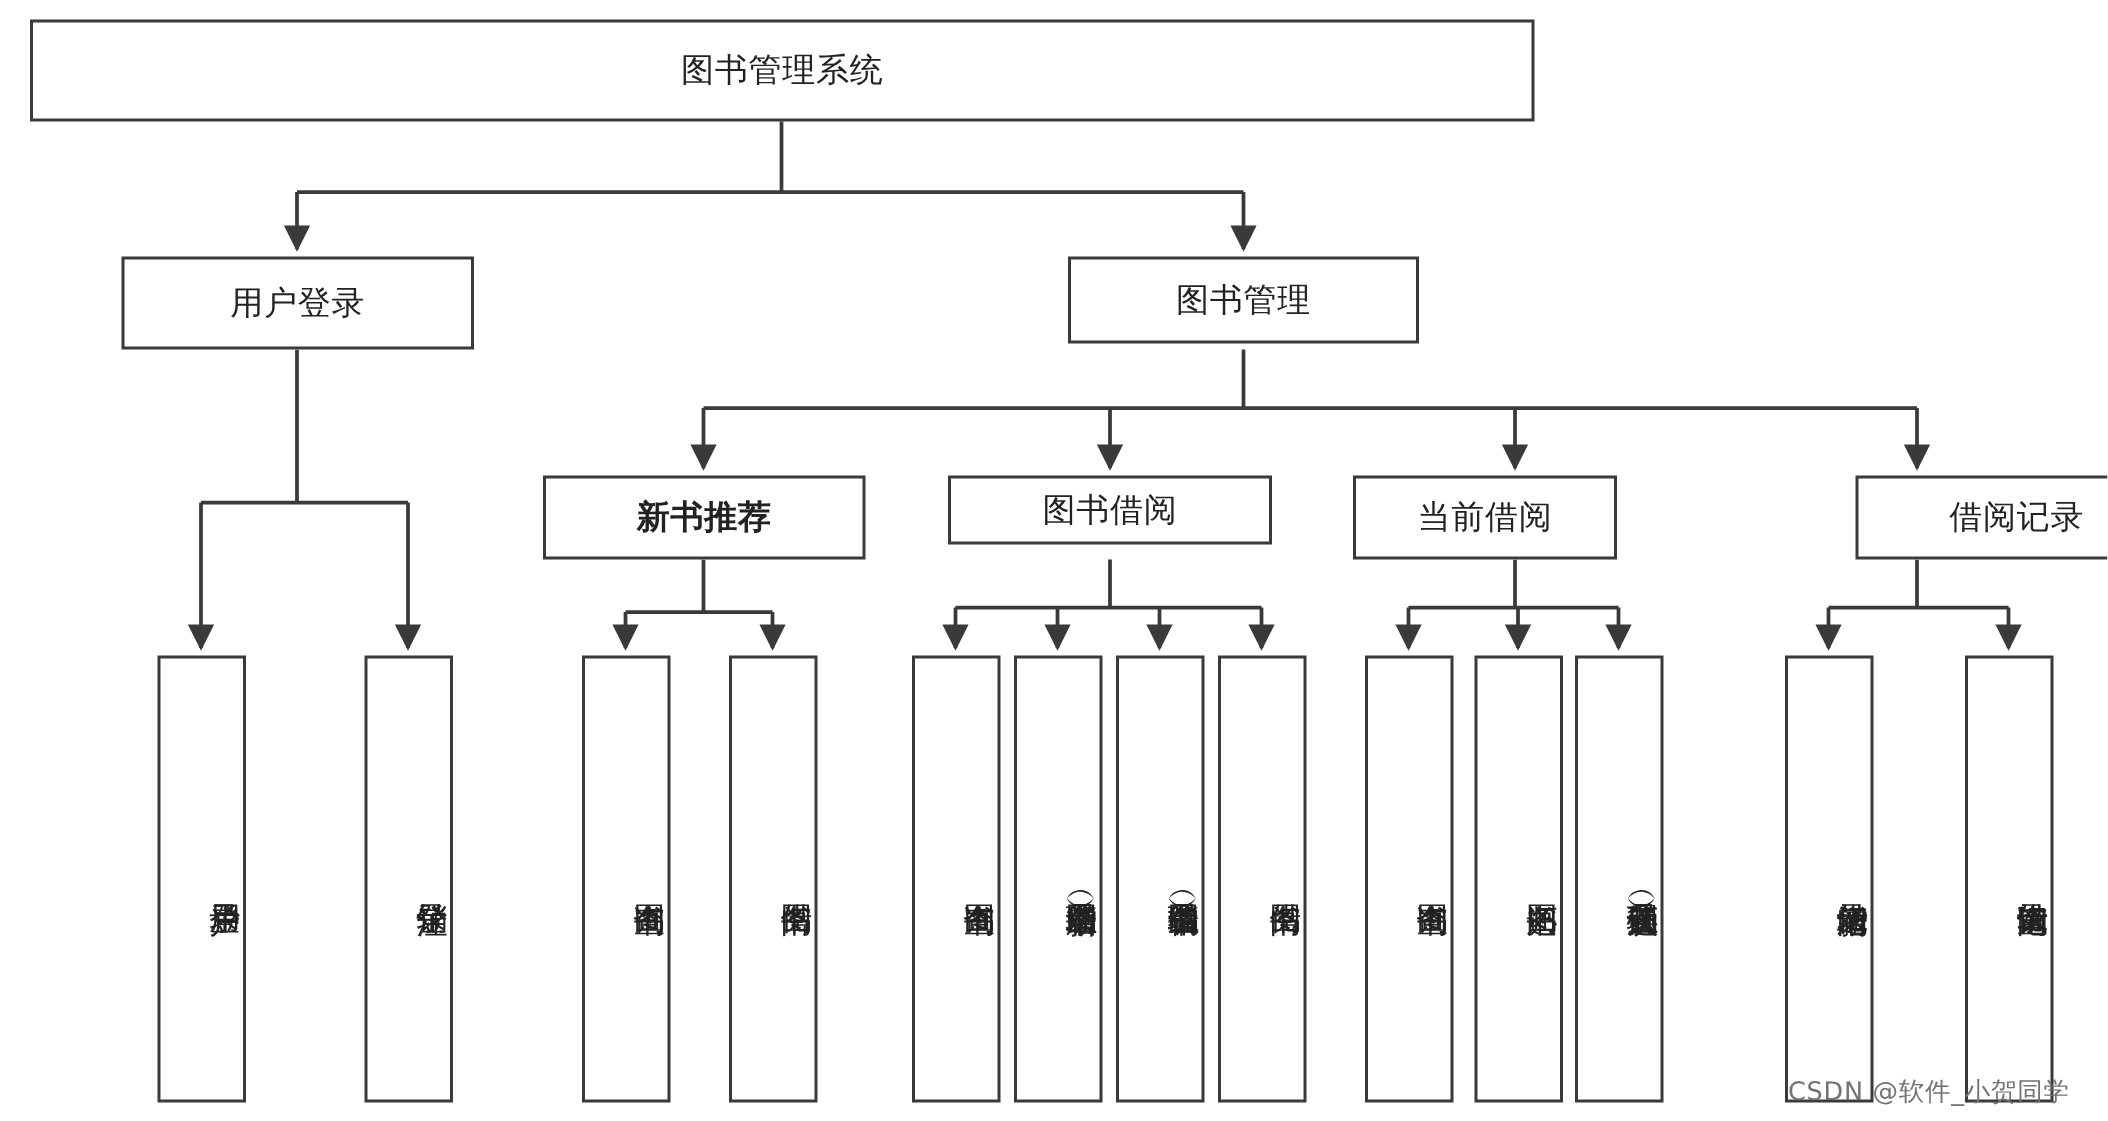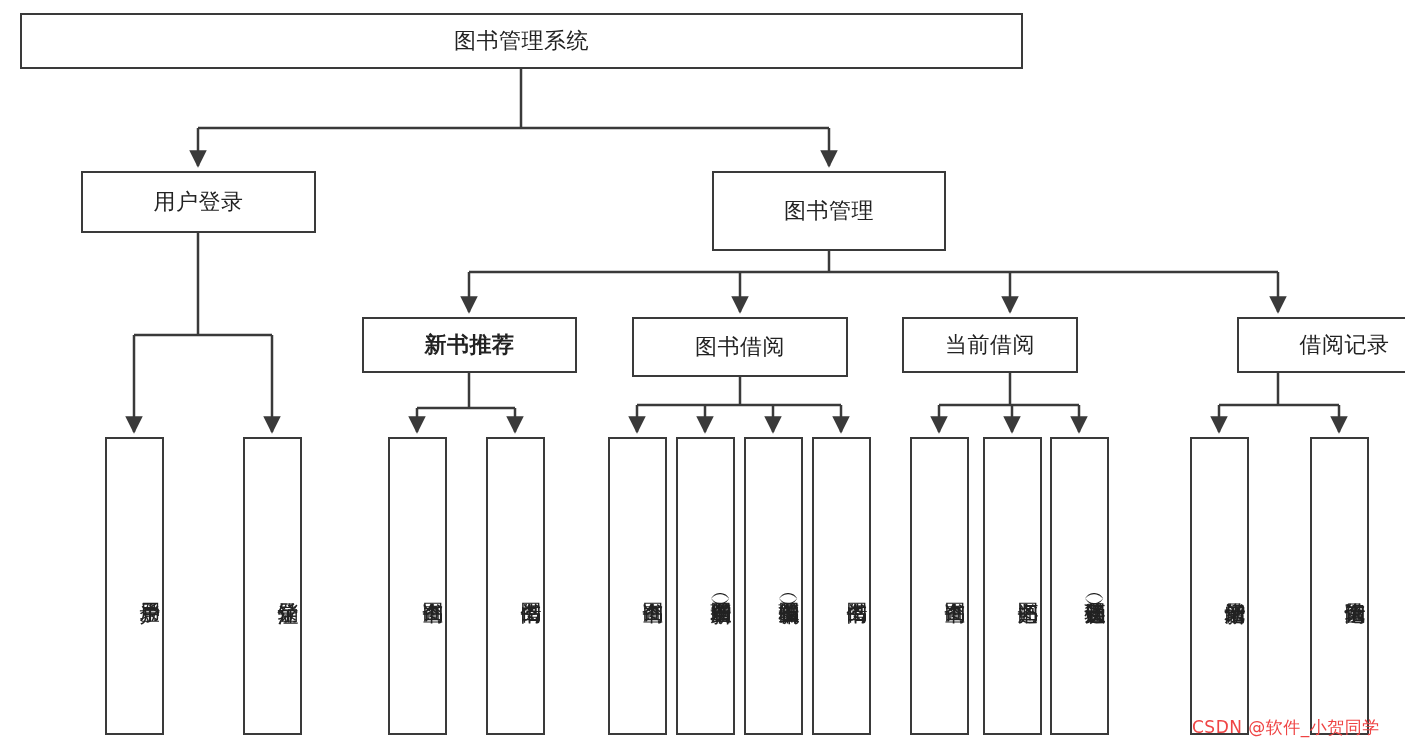"图书管理系统" div.node { height: 56px -> 68px }
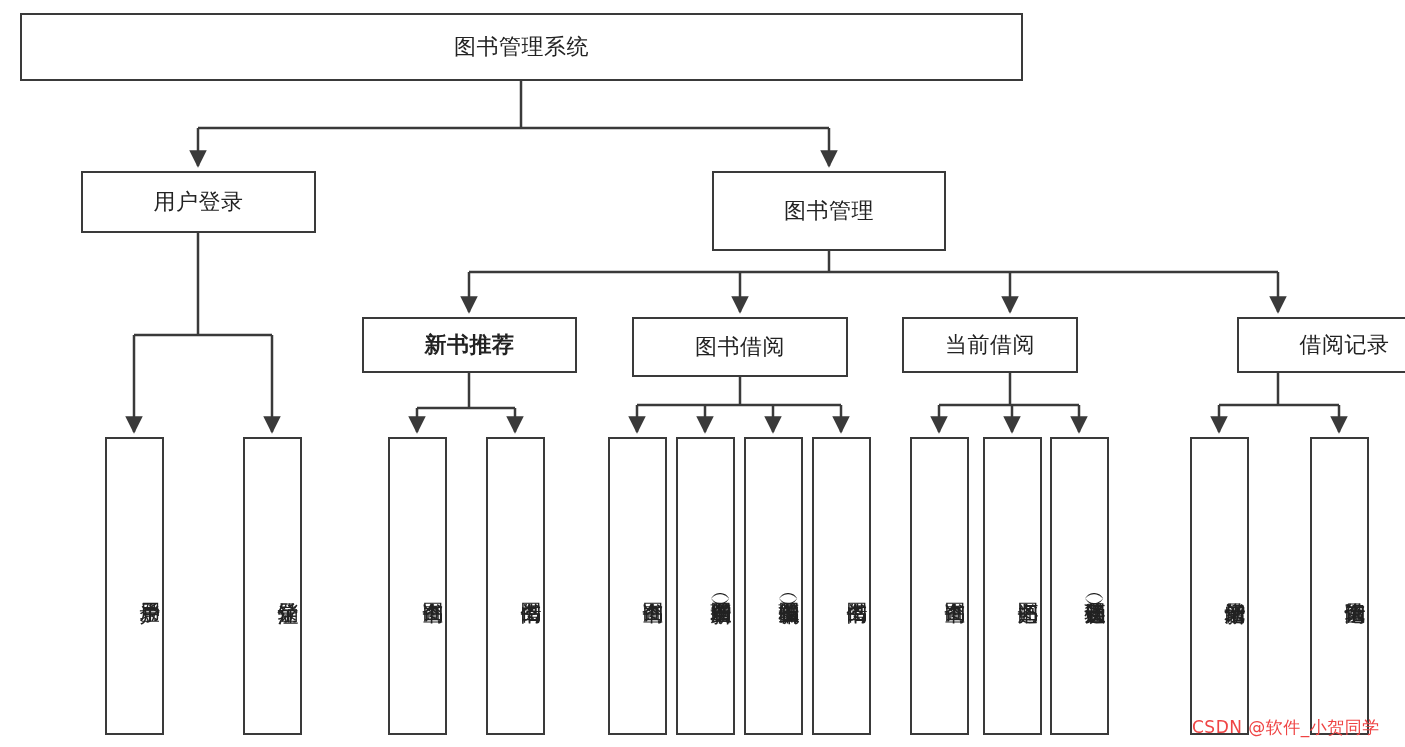"图书管理" div.node { height: 80px -> 58px }
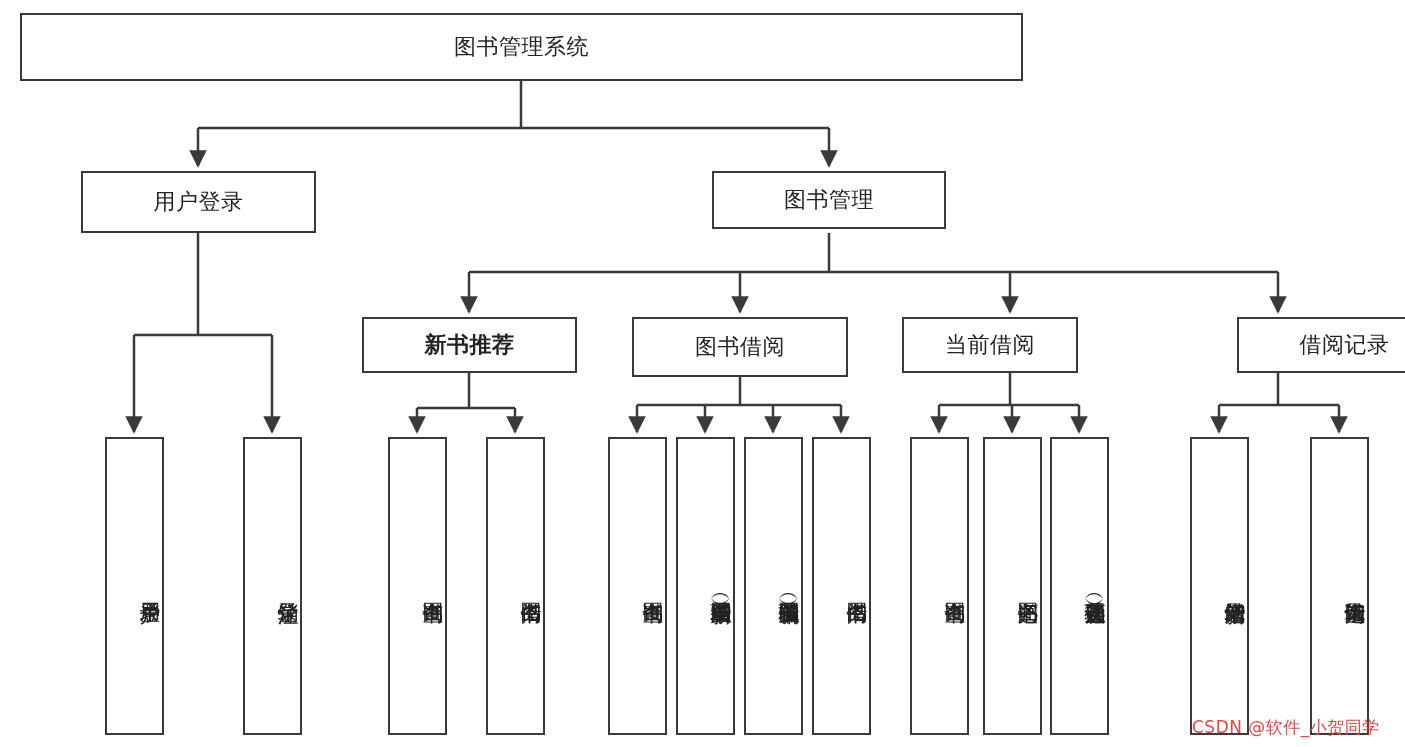"图书借阅" div.node { height: 60px -> 46px }
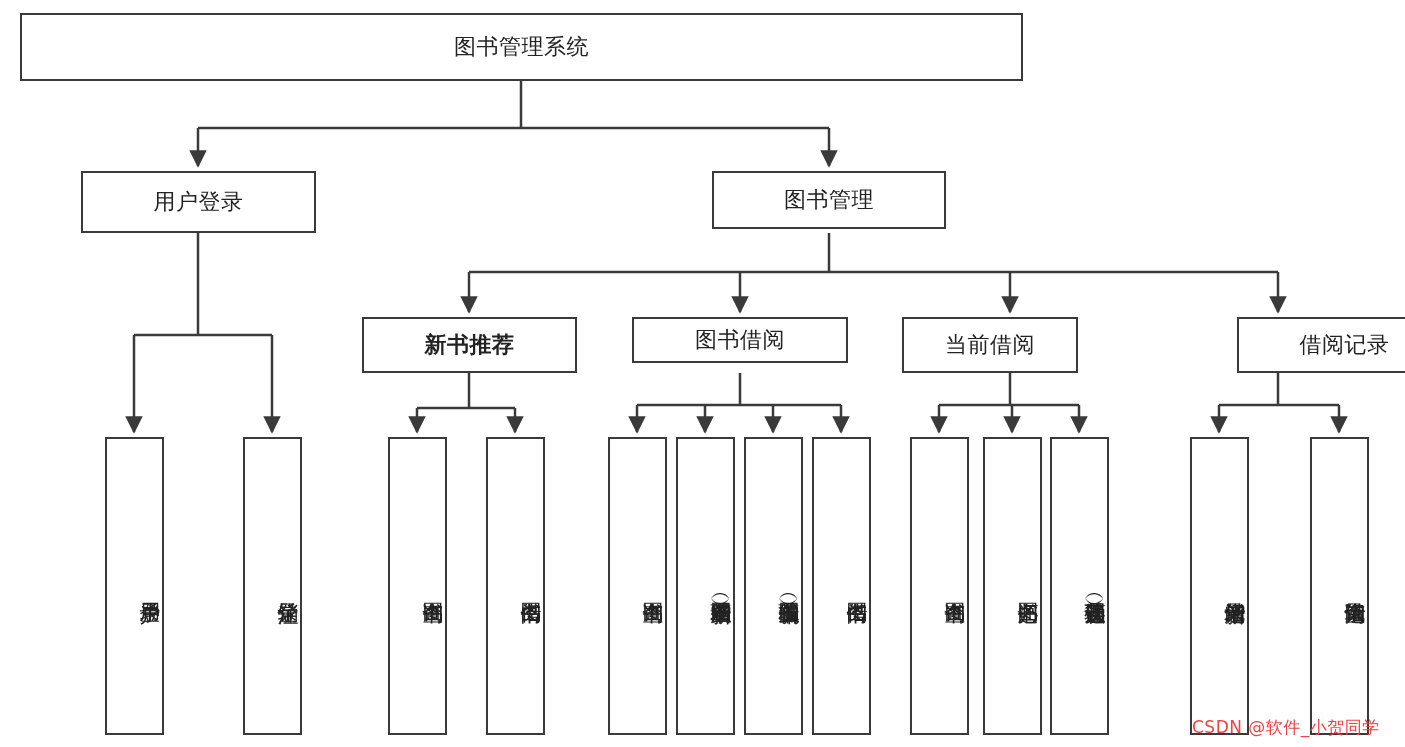"CSDN @软件_小贺同学" .watermark { color: #ef4444 -> #737373 }
